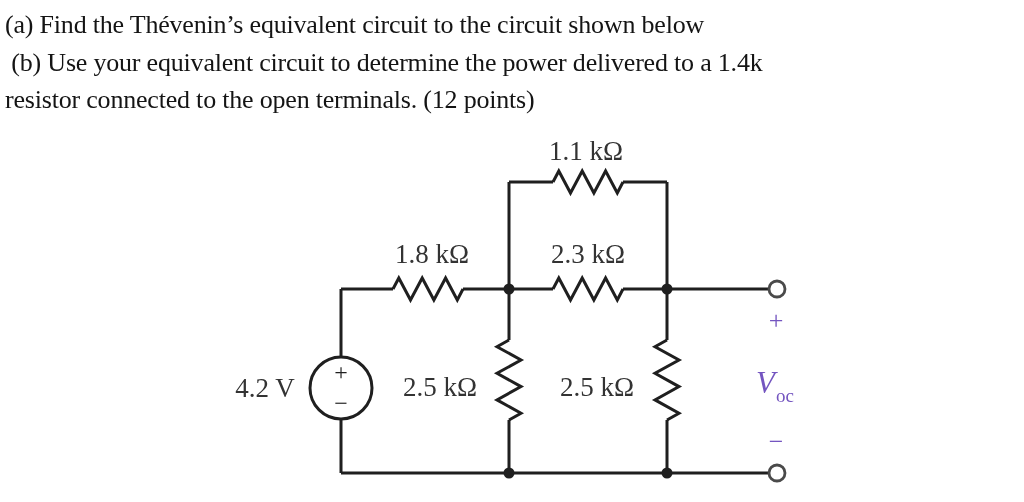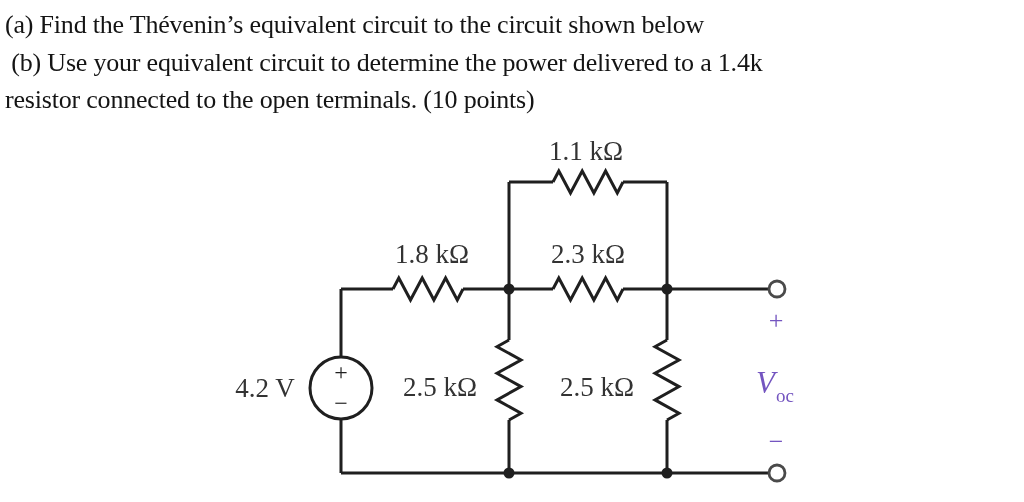"resistor connected to the open" div.pline { text: 10 -> 12 }
